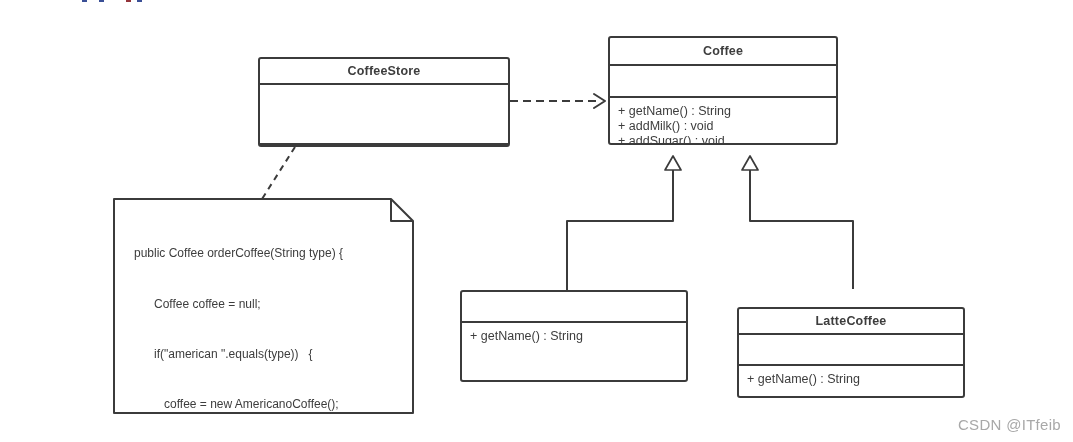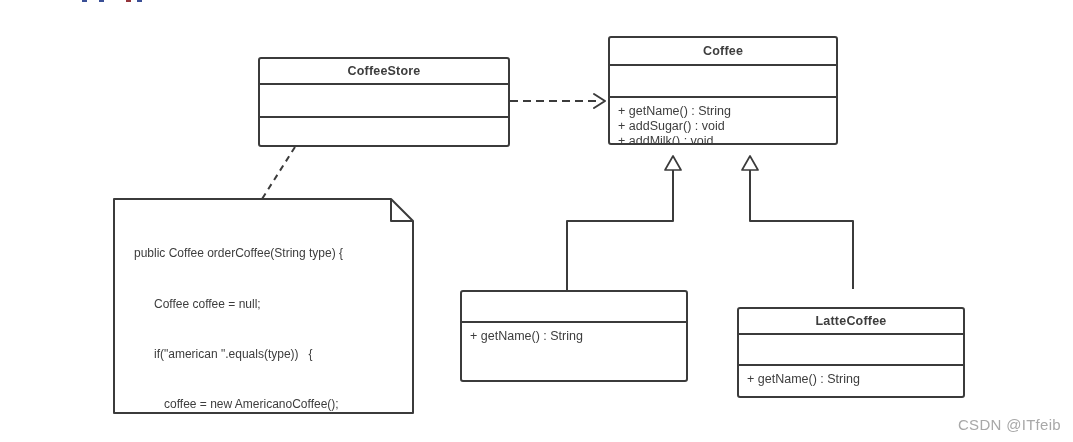"CoffeeStore" #cls-coffeestore { justify-content: none -> space-between }
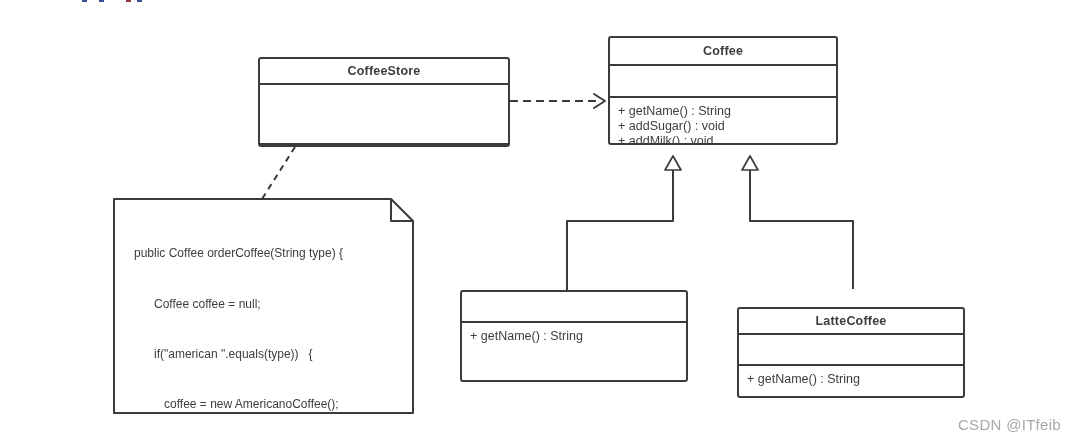"+ addSugar() : void" div { order: before "+ addMilk() : void" -> after "+ addMilk() : void" }
